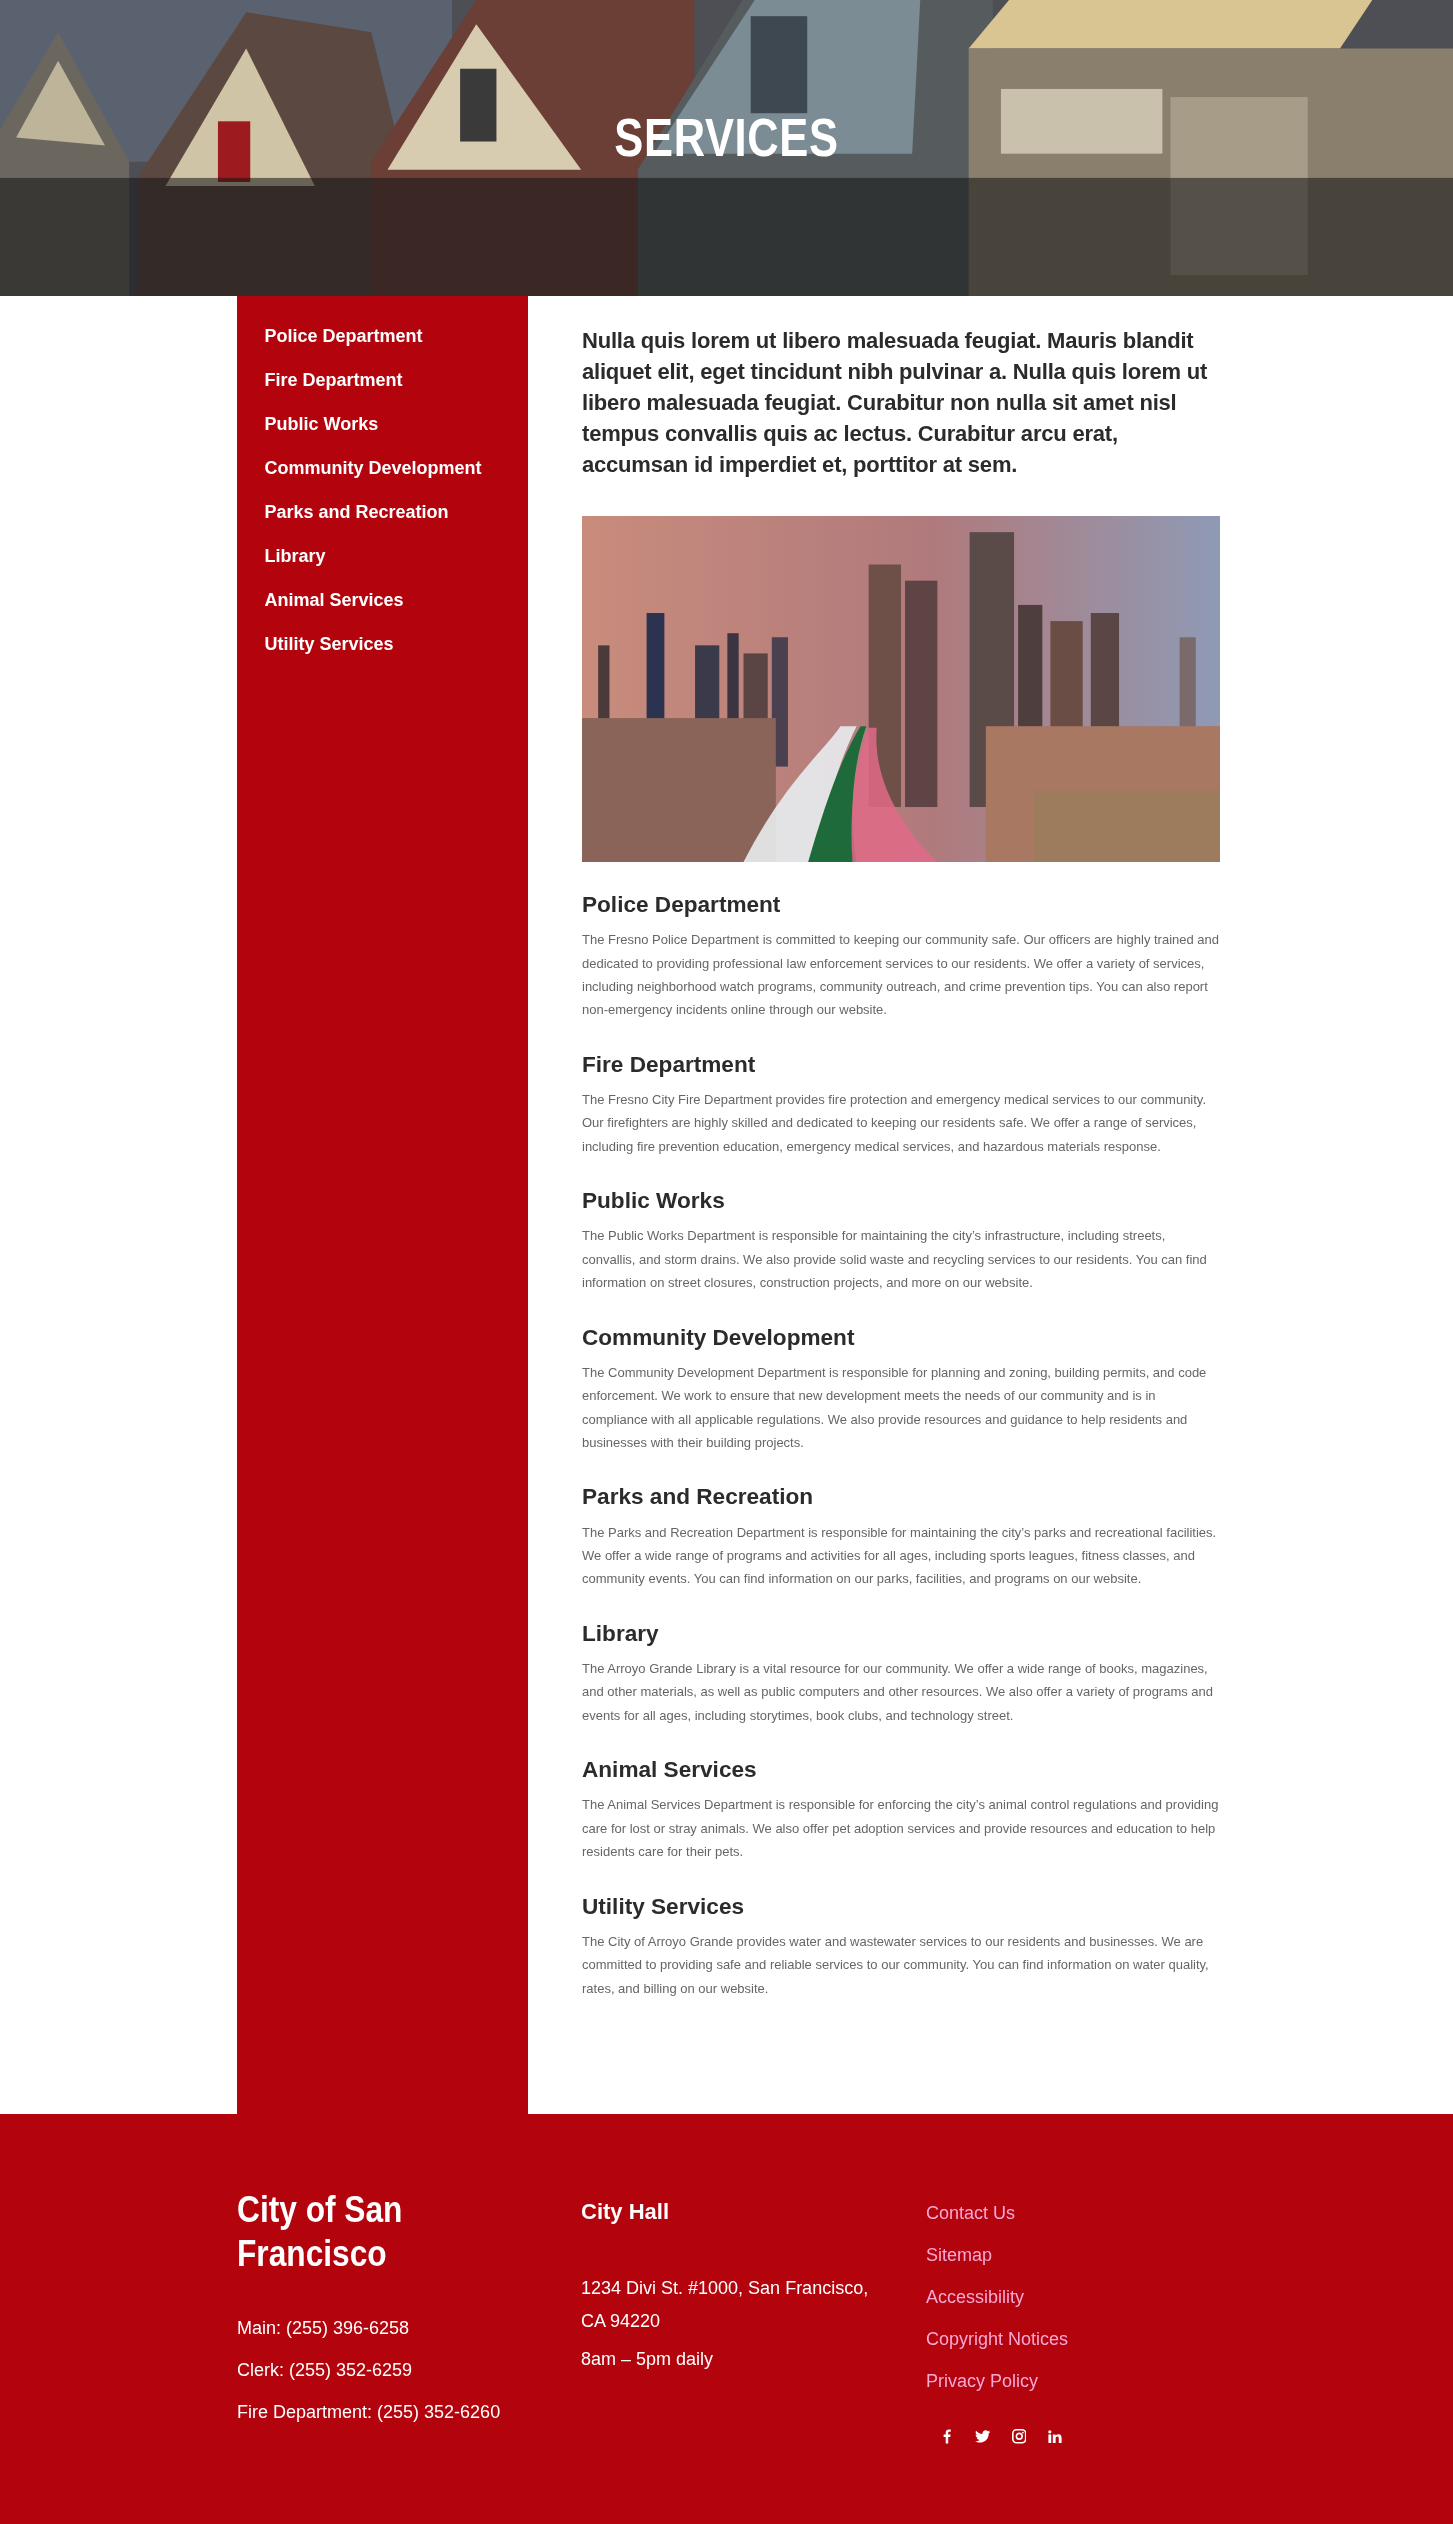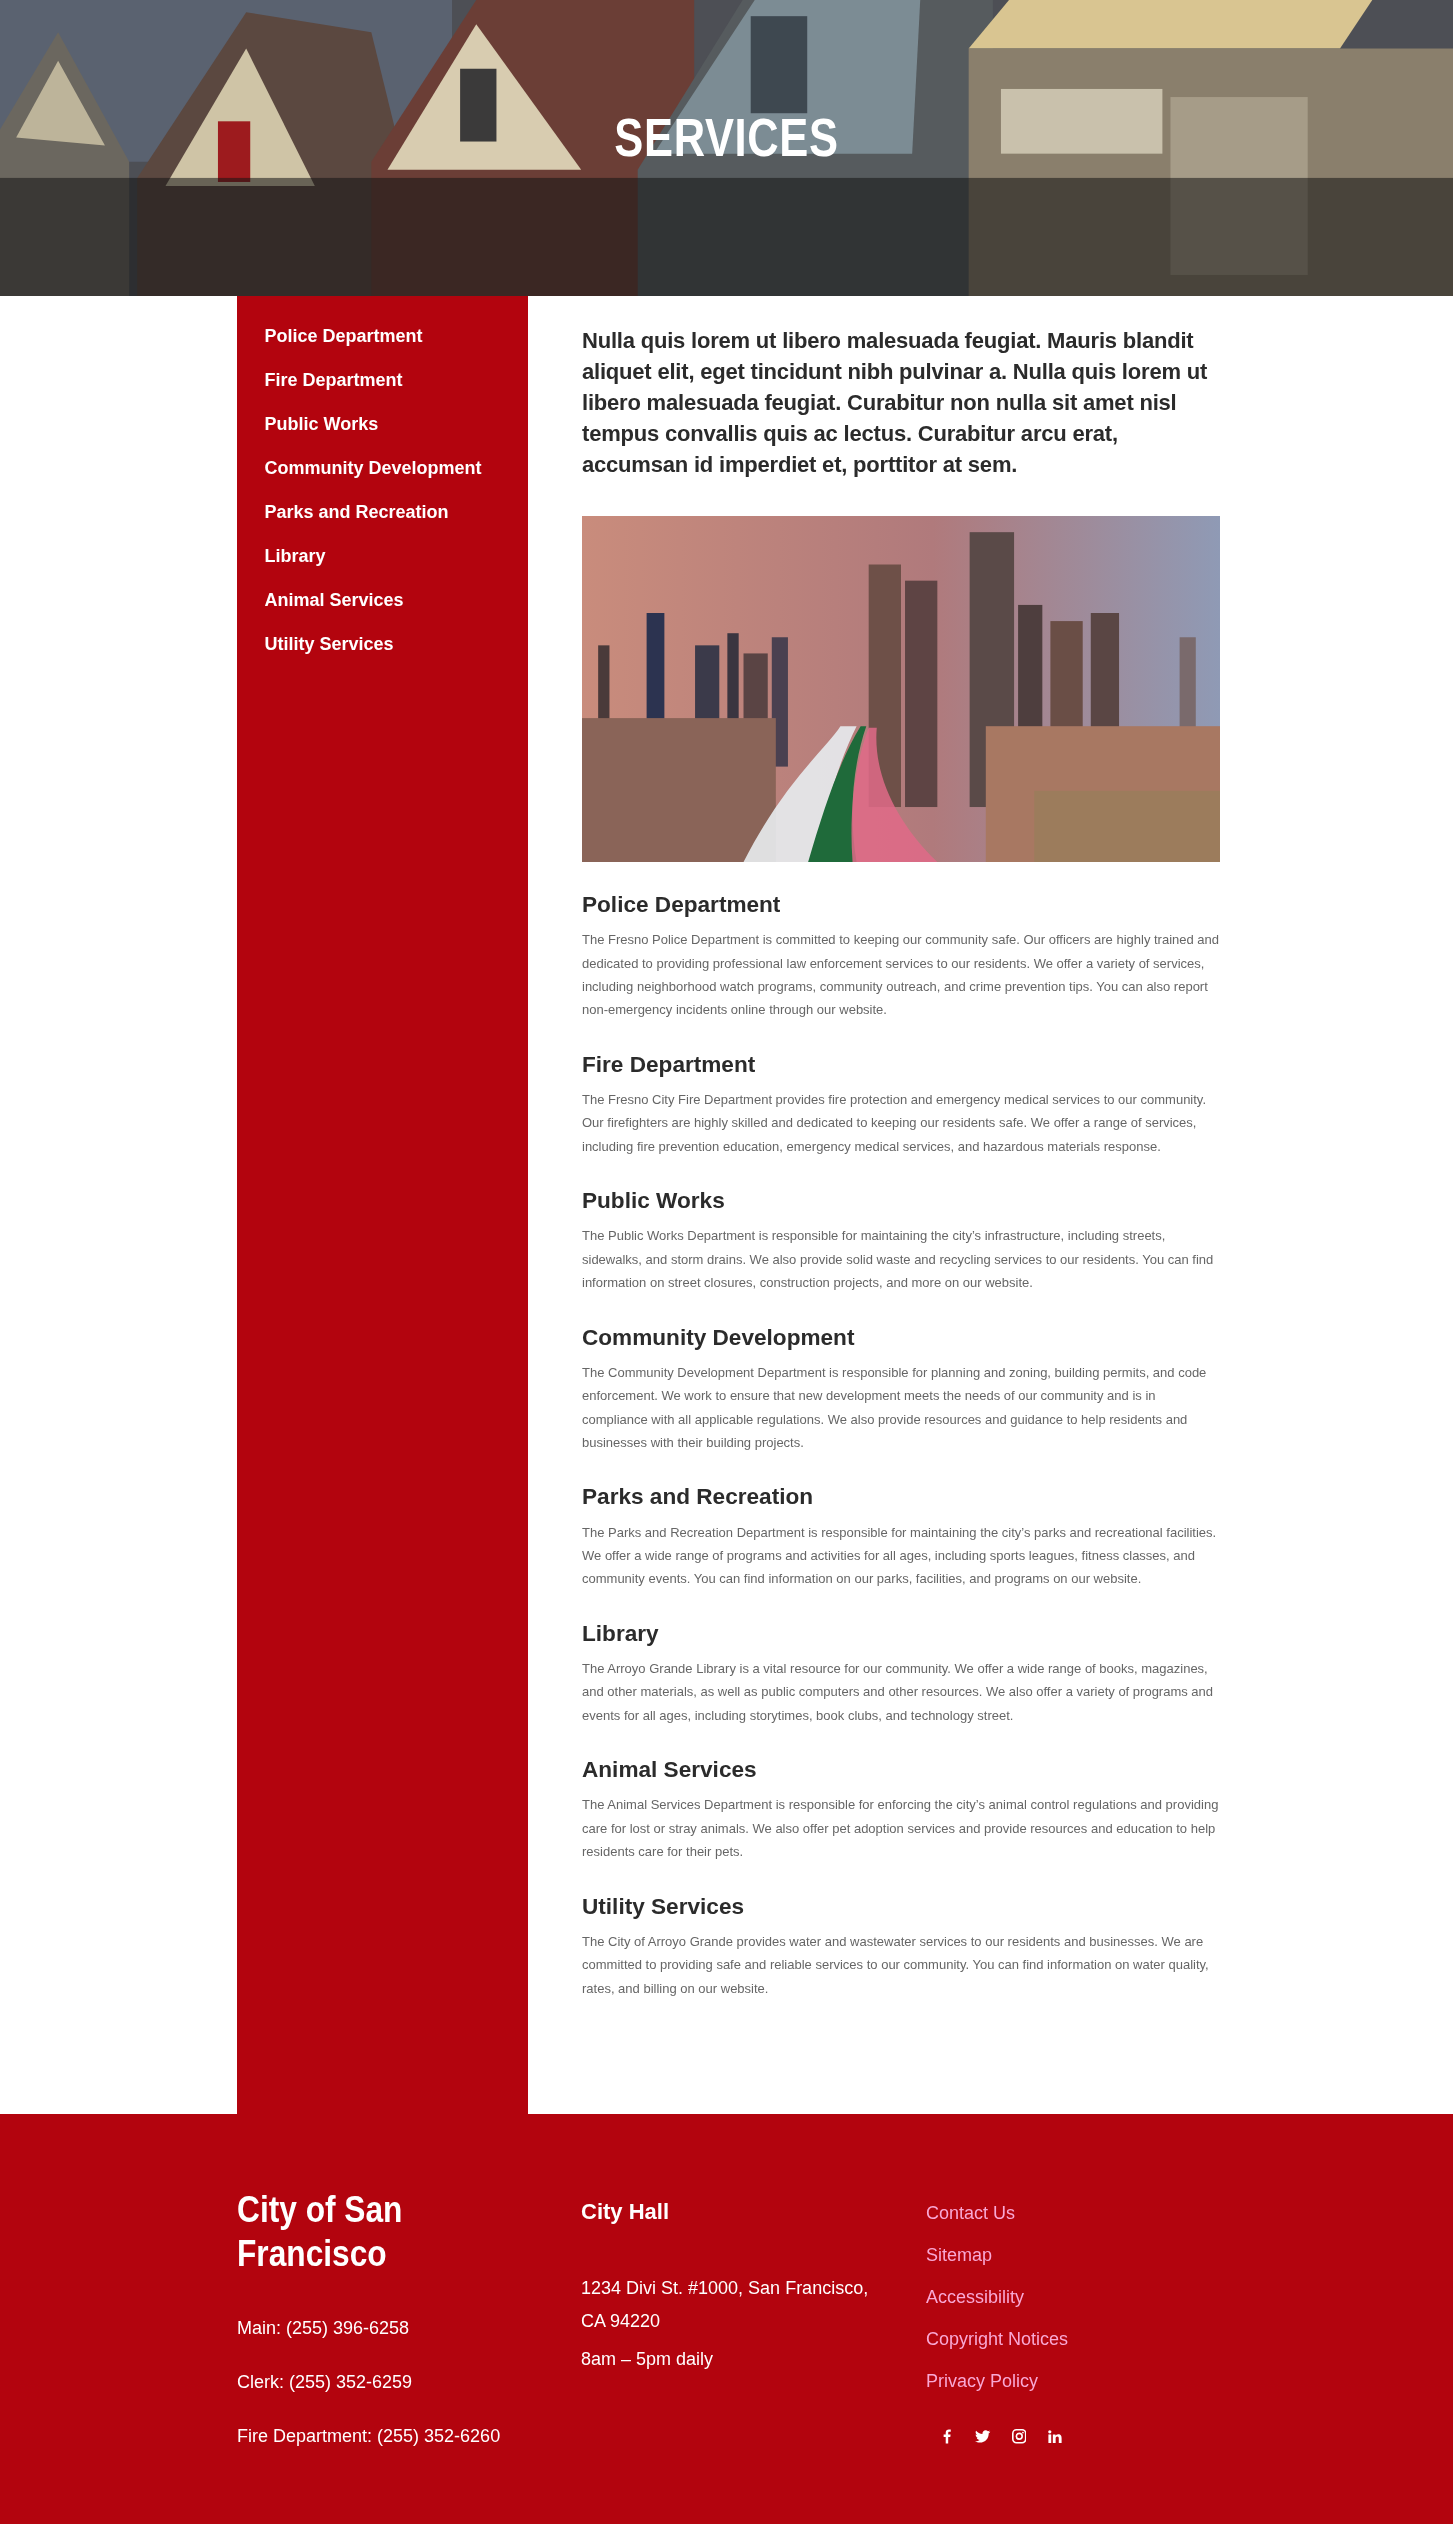"The Public Works Department is" p { text: sidewalks -> convallis }
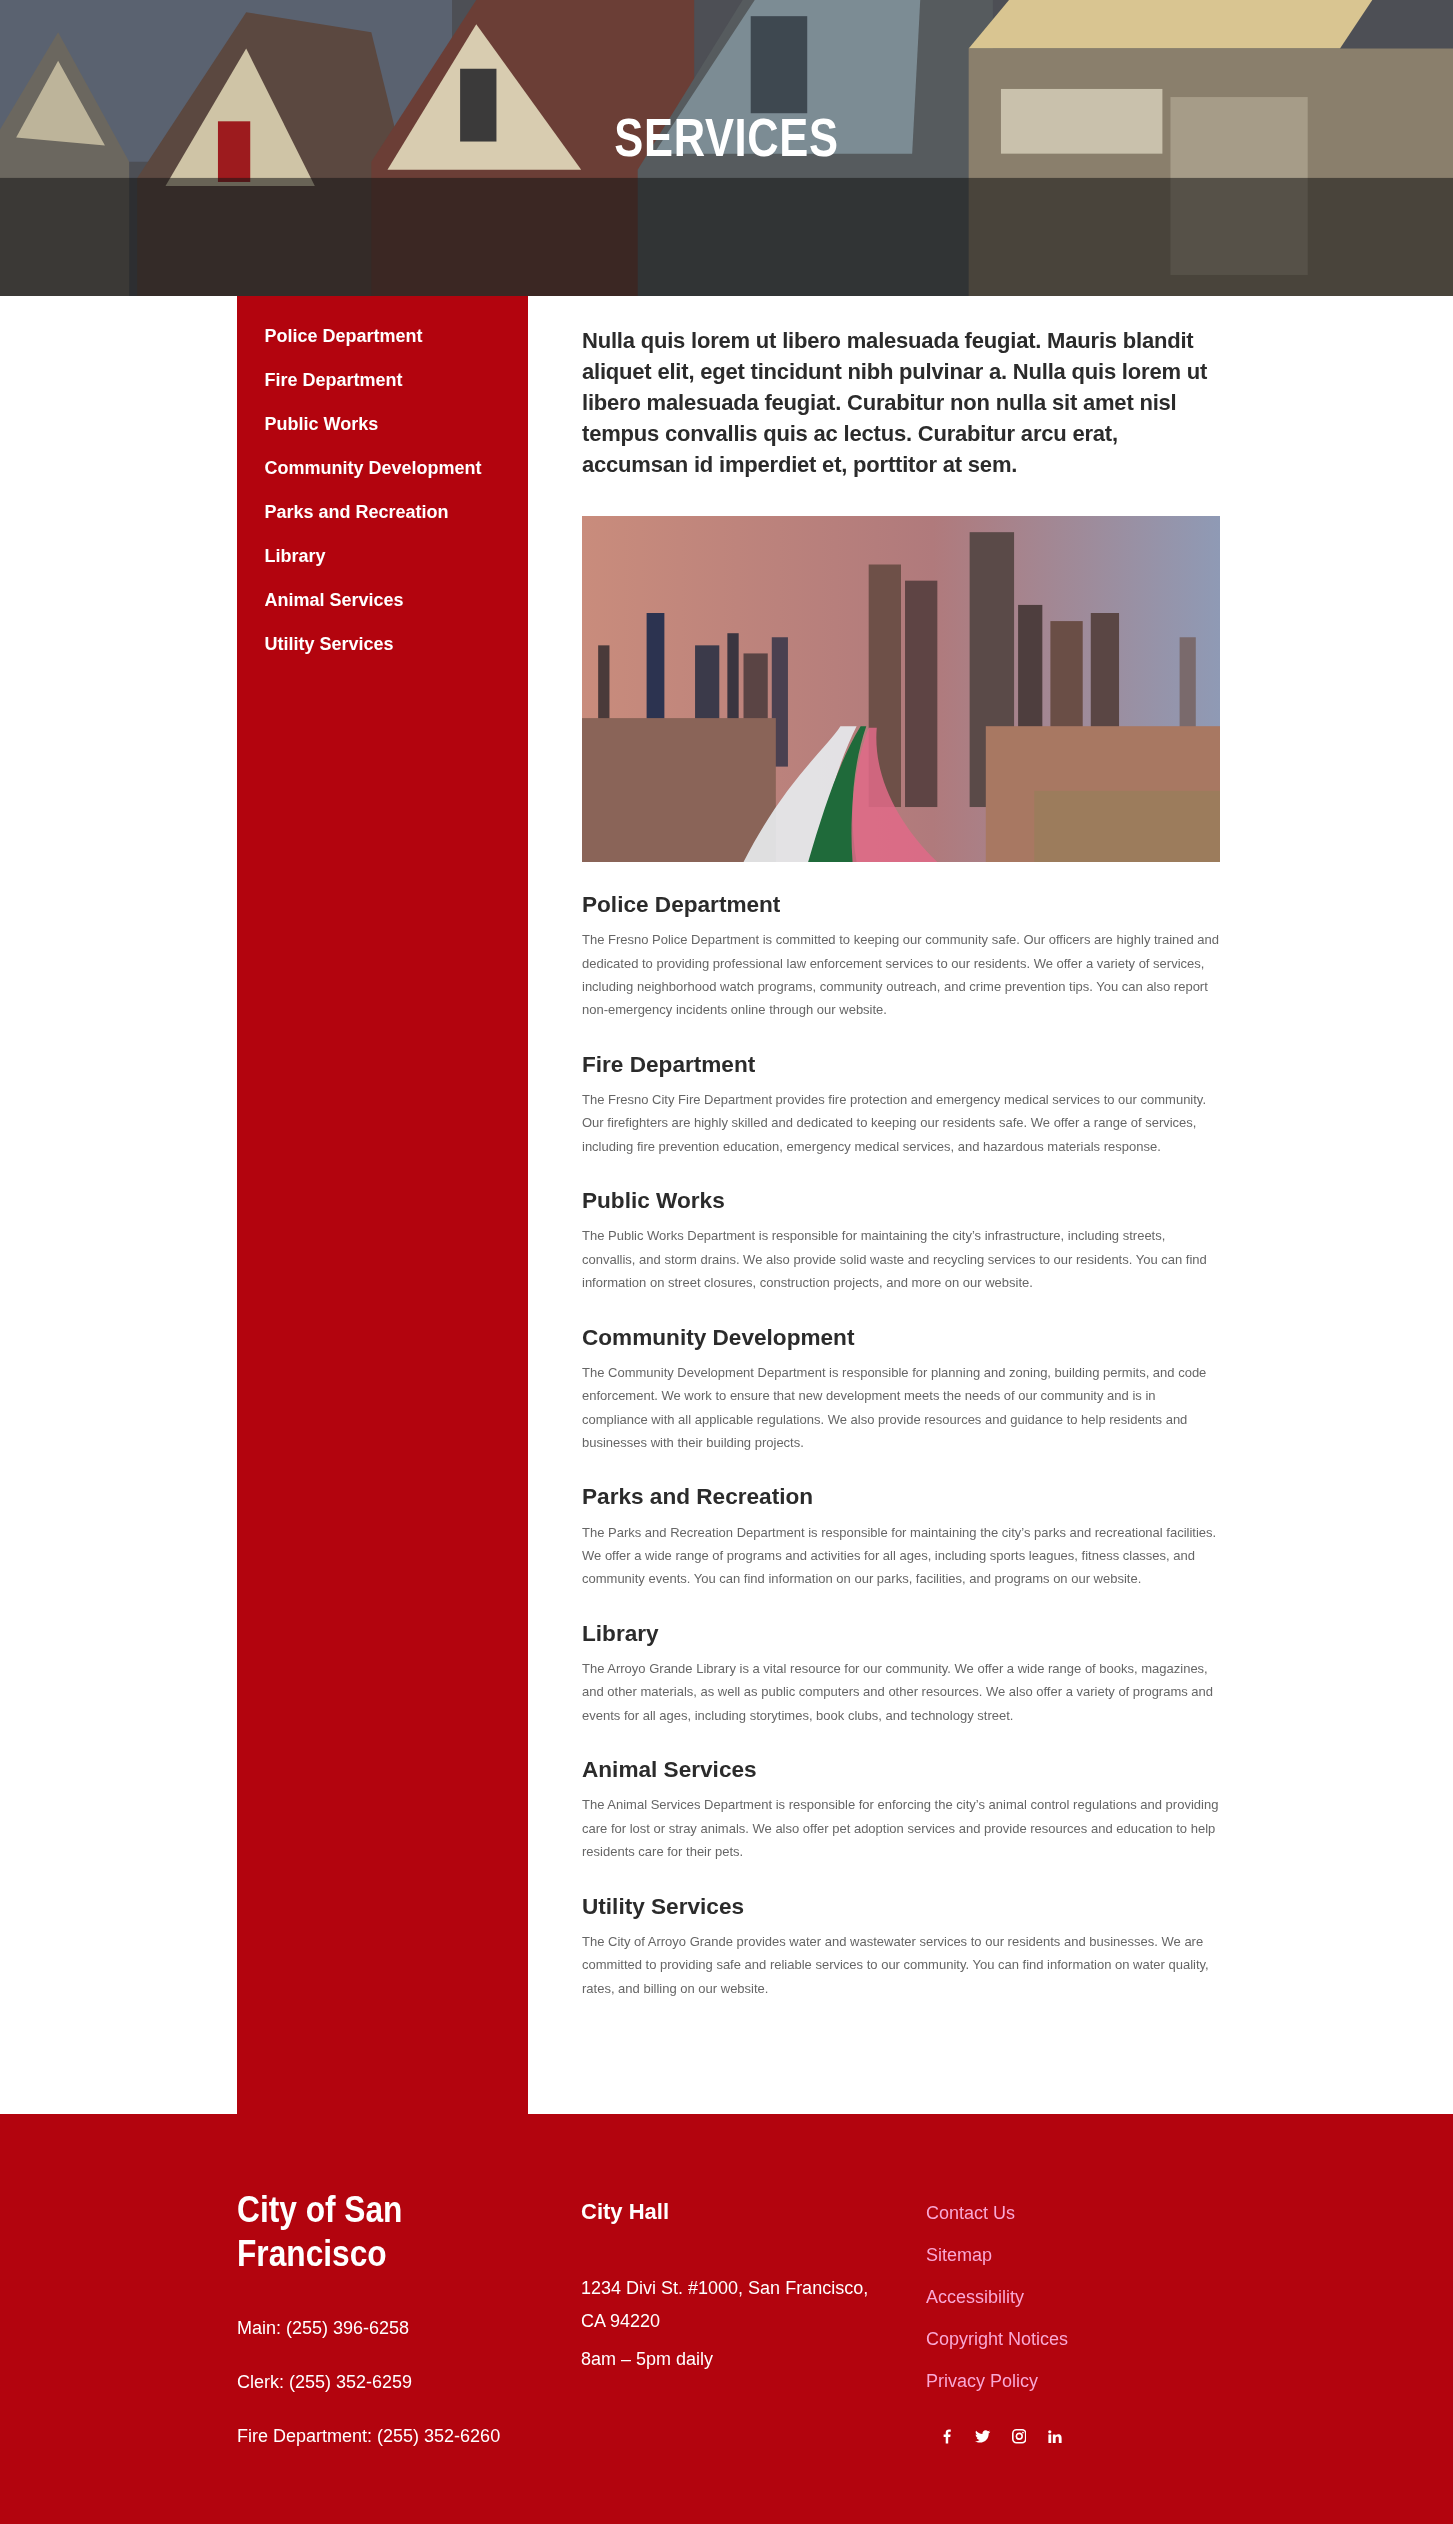"Clerk: (255) 352-6259" .f-phone { margin-top: 33px -> 21px }
